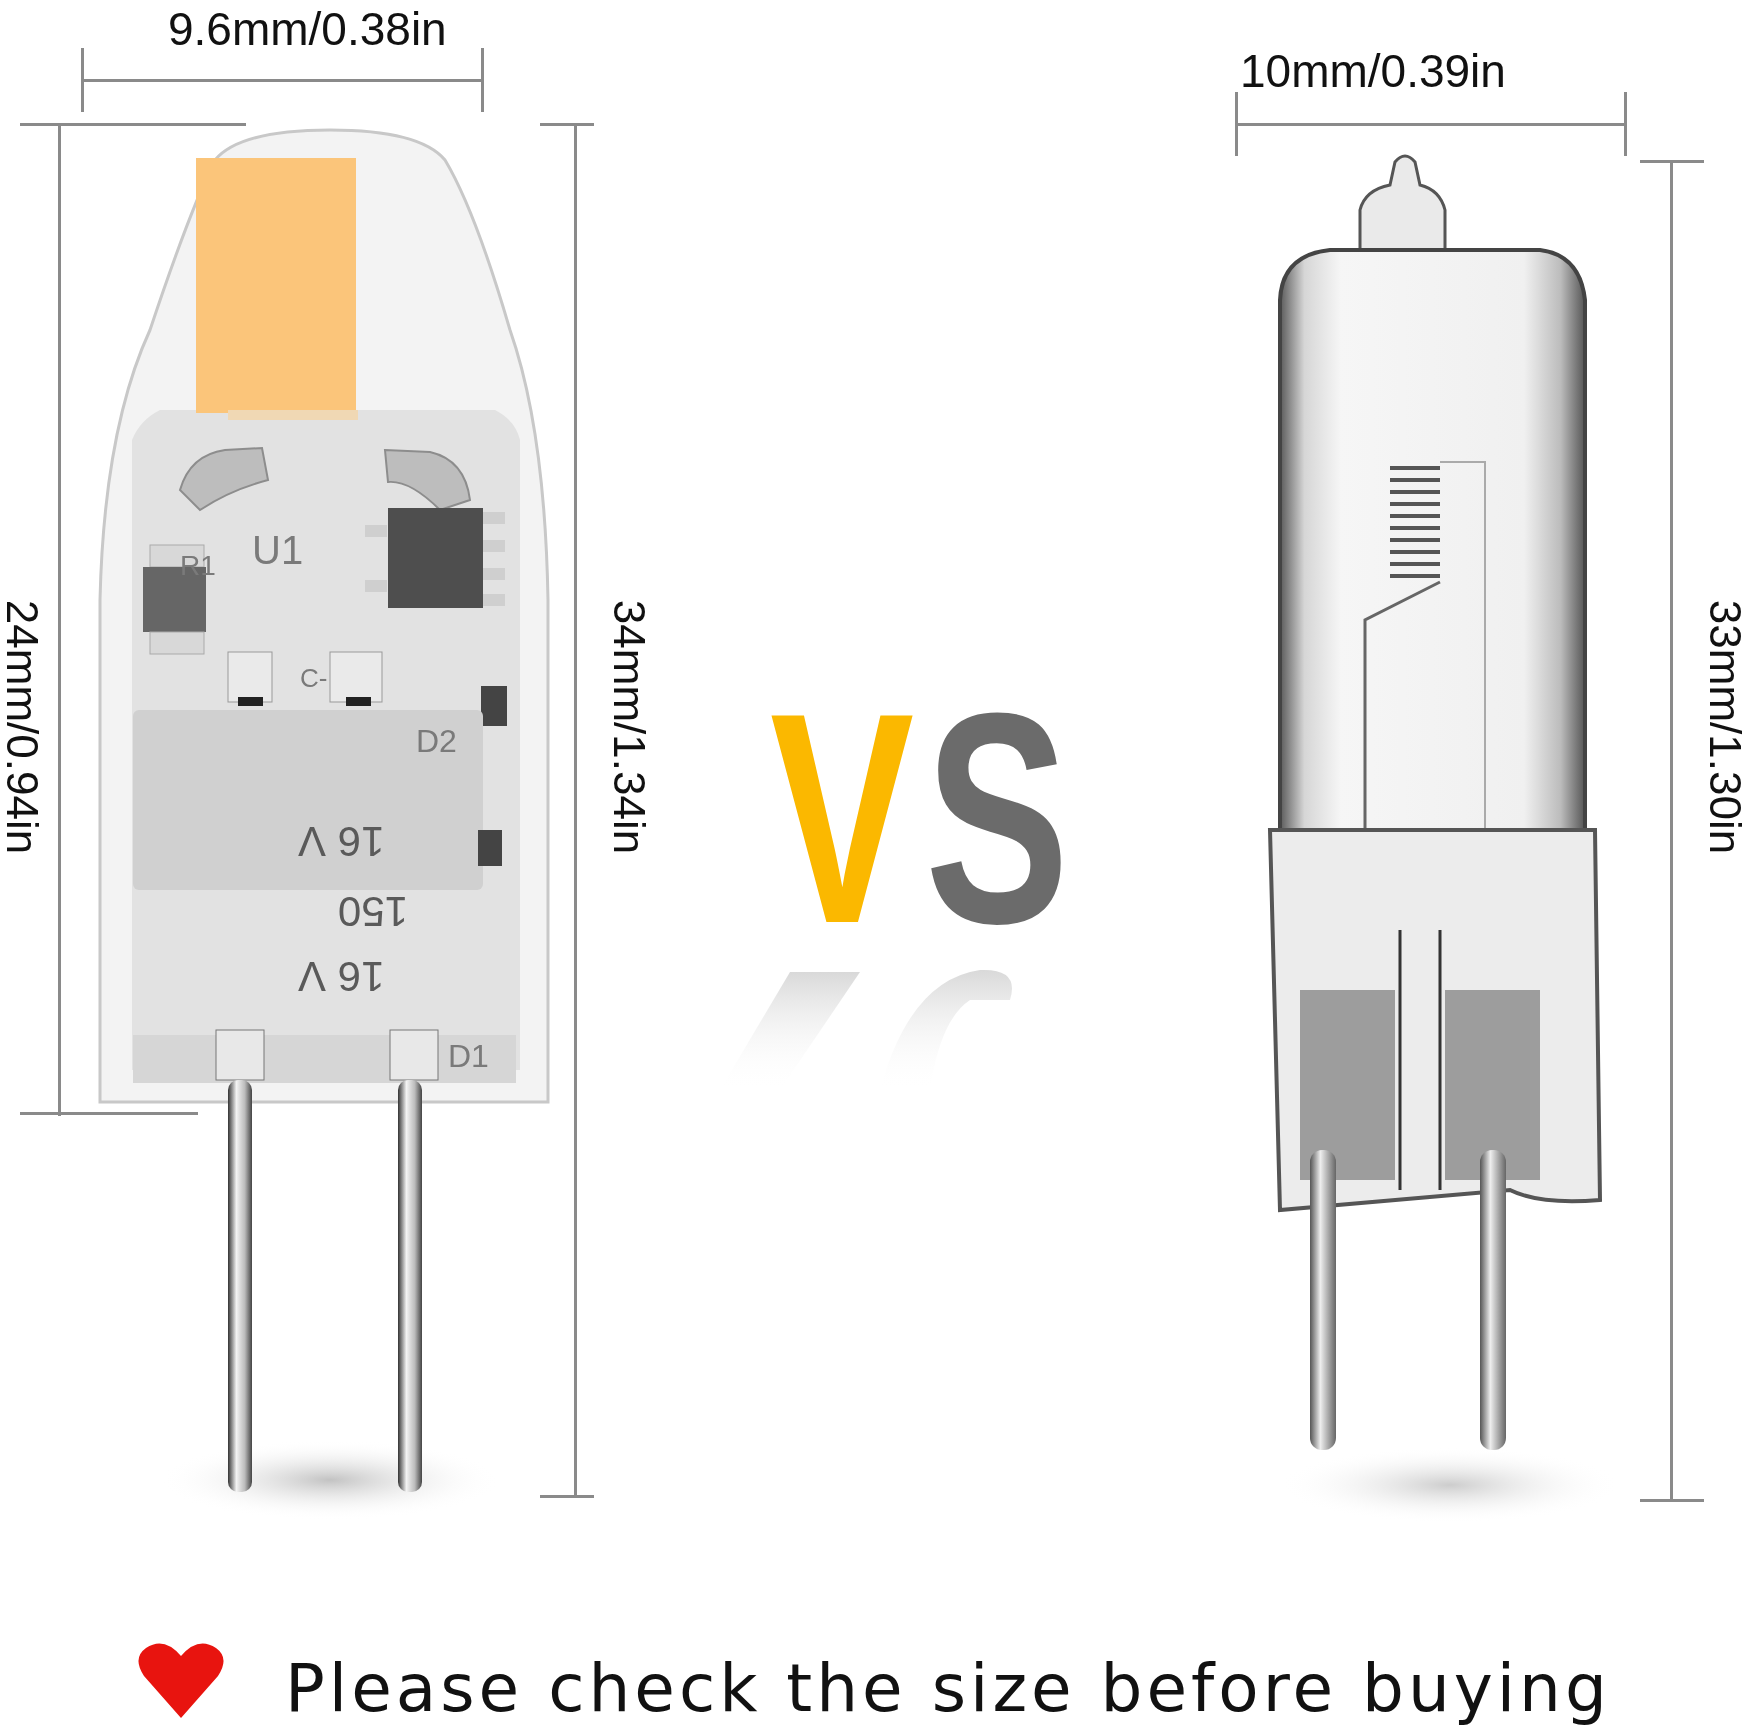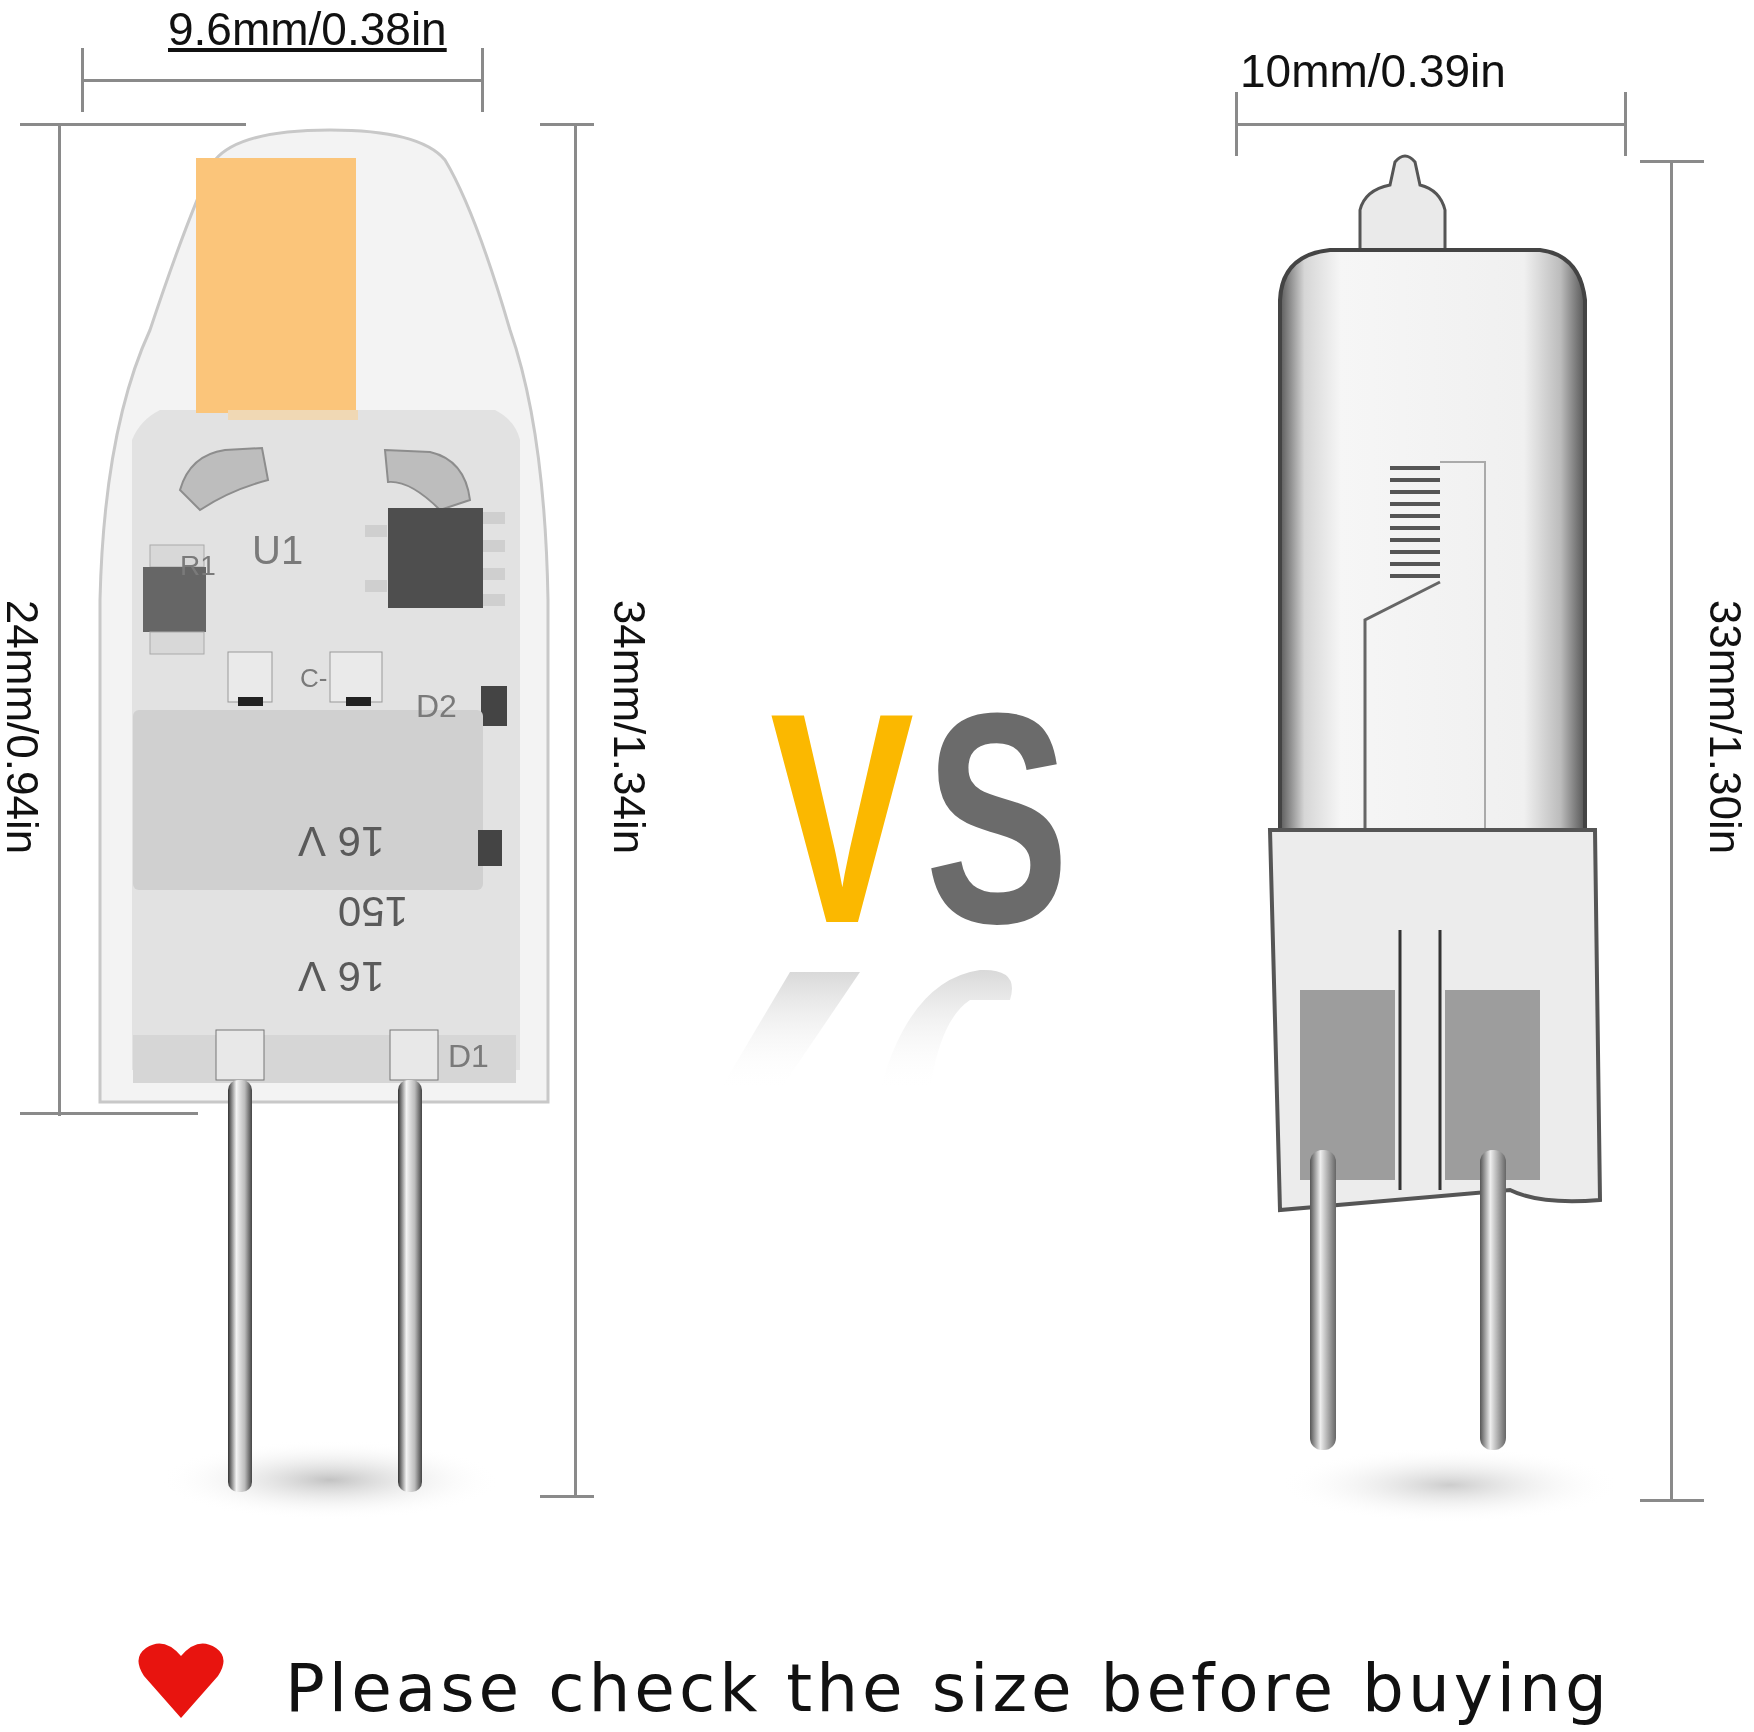"9.6mm/0.38in" div.dim-label { text-decoration: underline -> none }
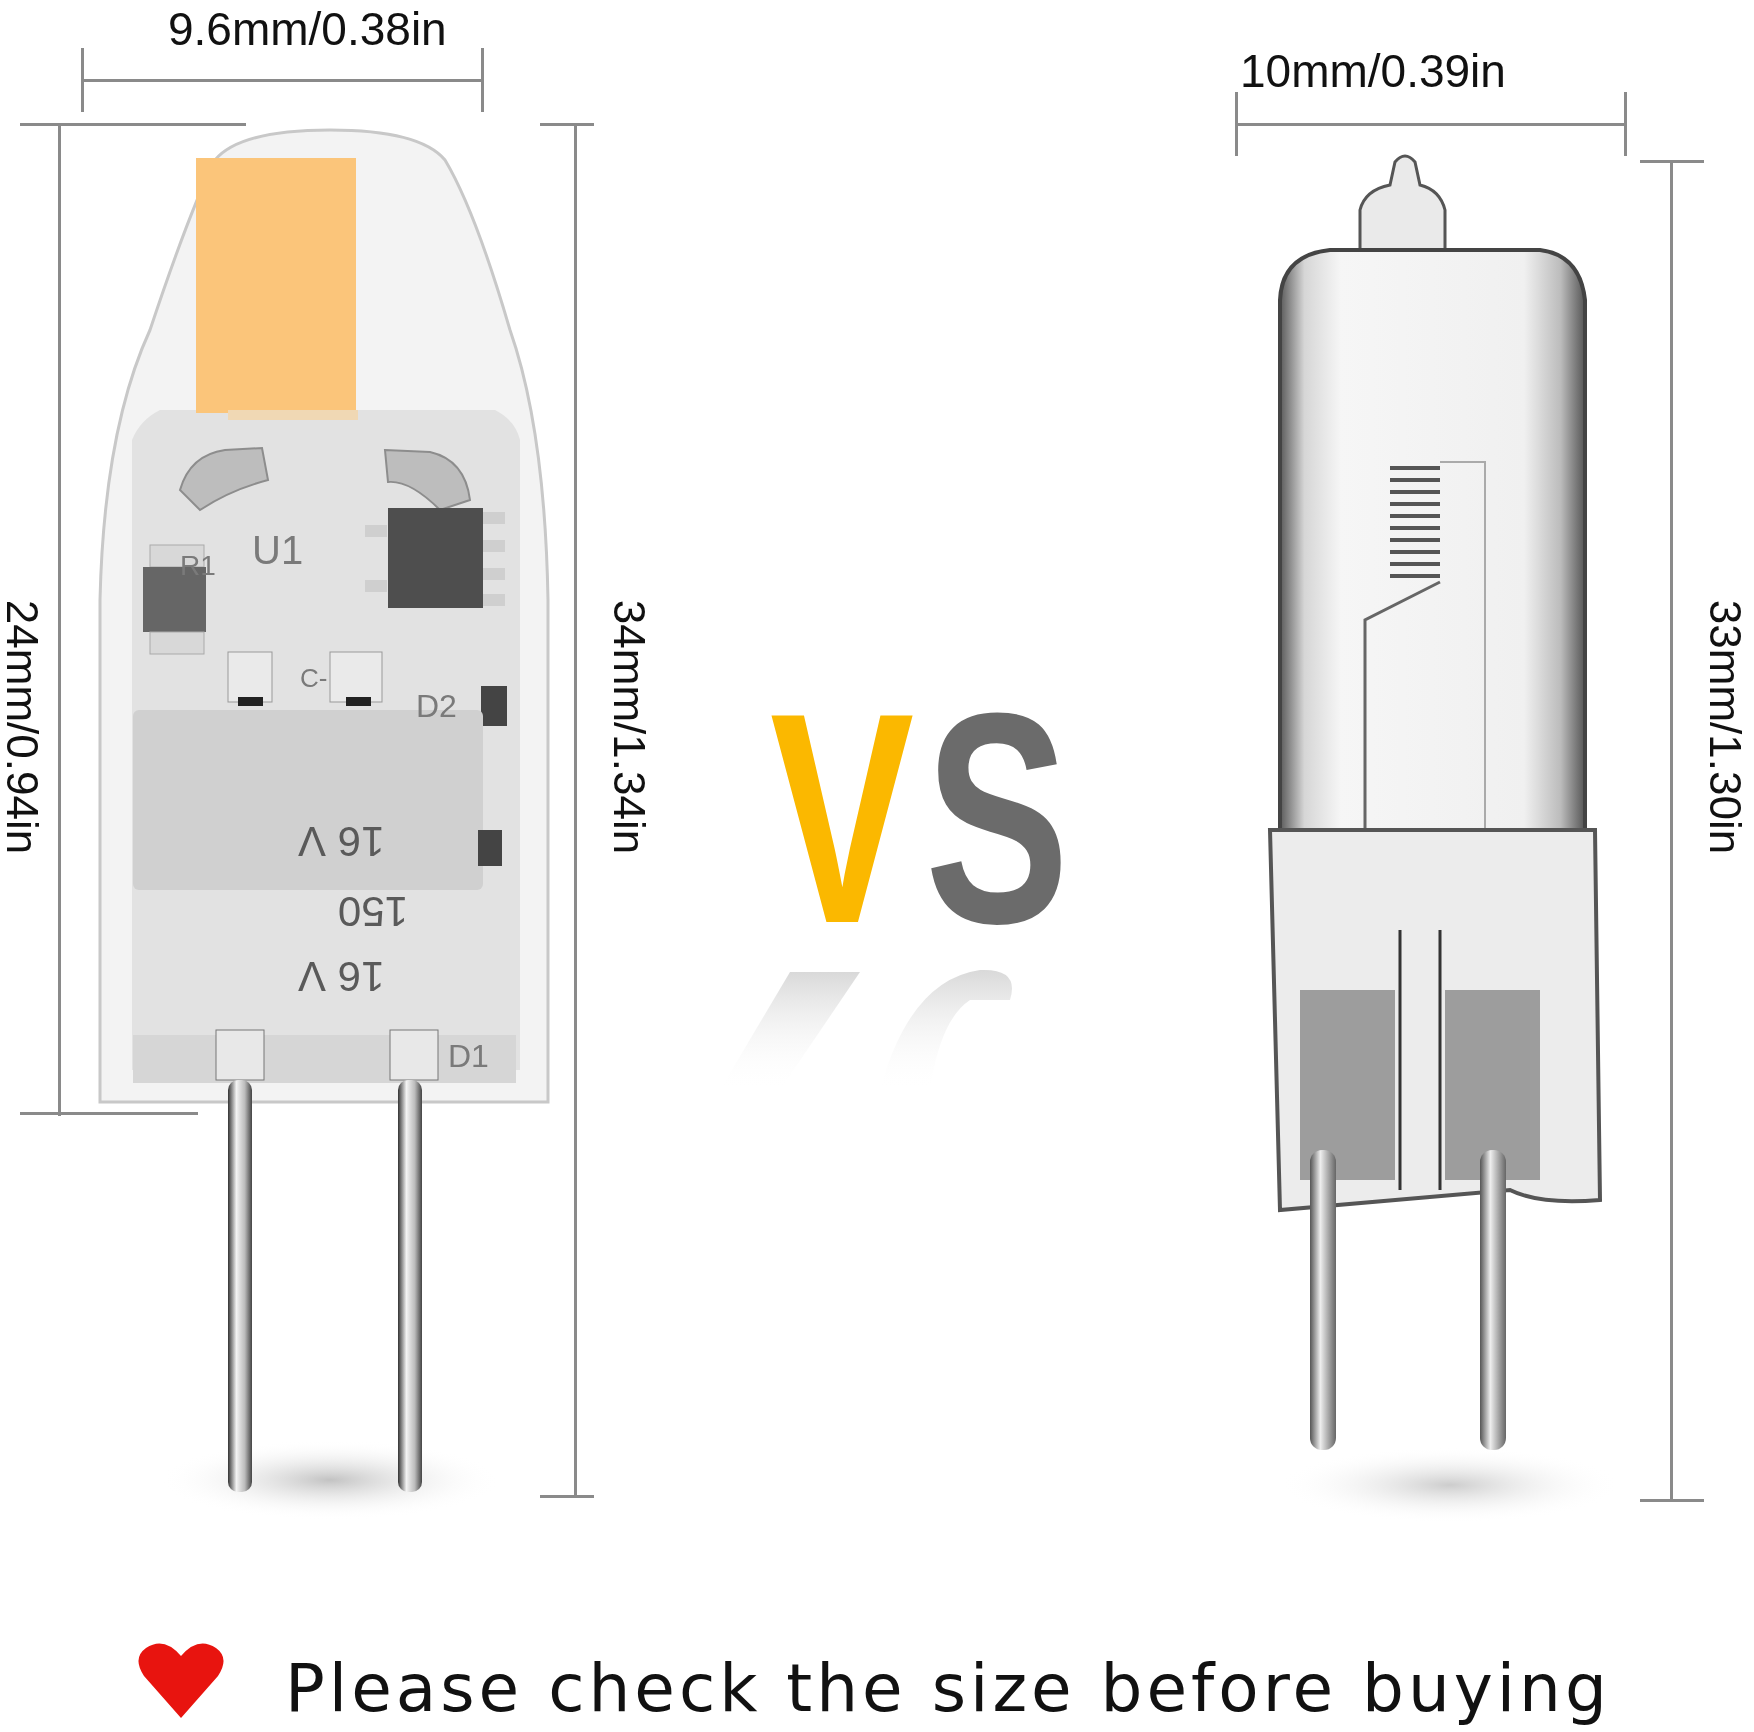"D2" div.pcb-text { top: 690px -> 725px }
